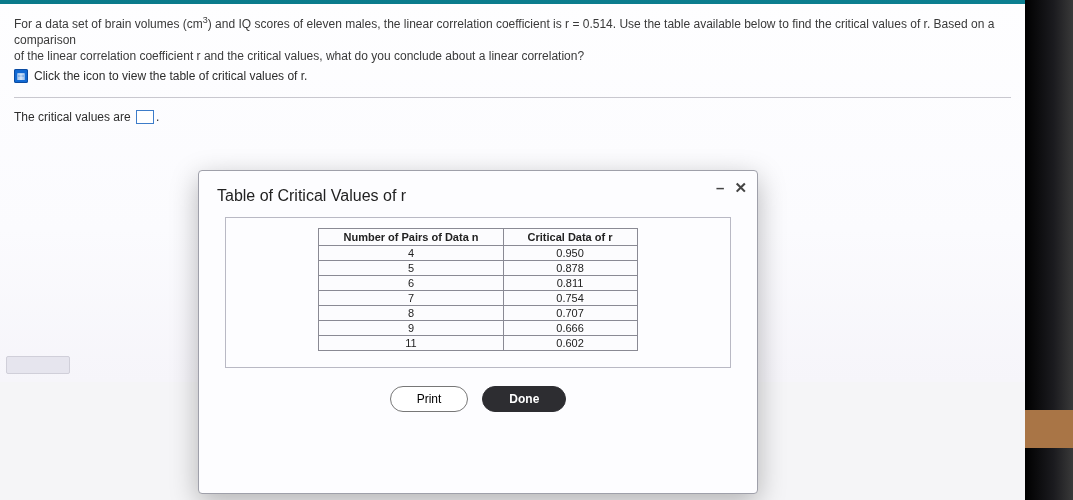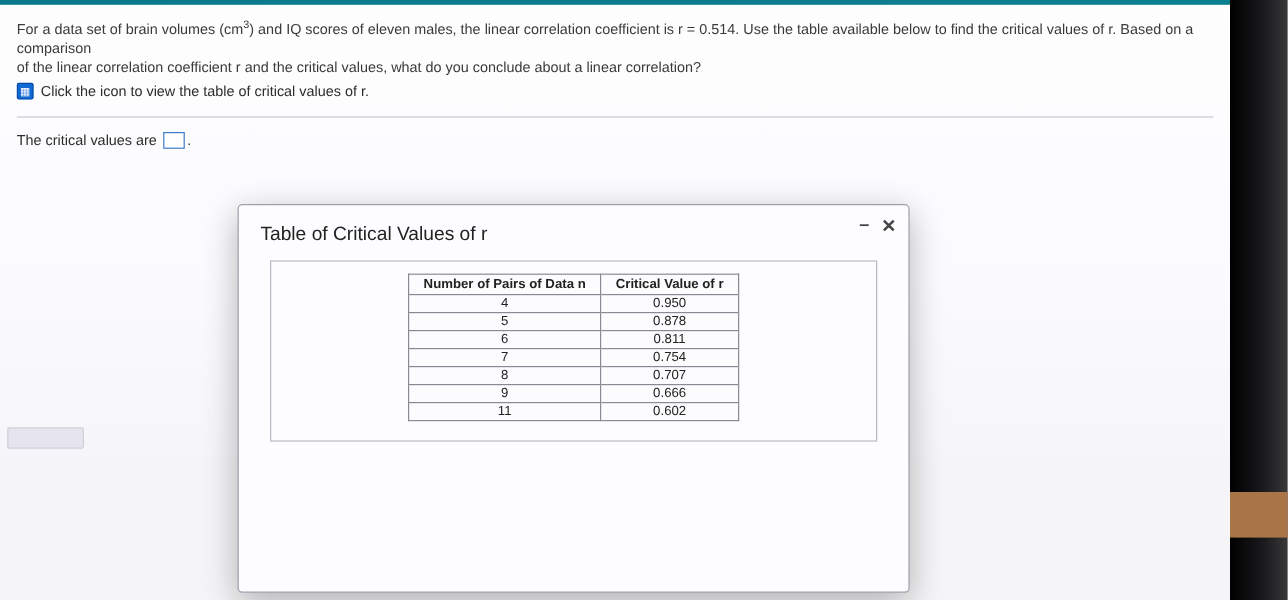"Number of Pairs of Data" table.crit th { padding: 2px 12px -> 2px 24px }
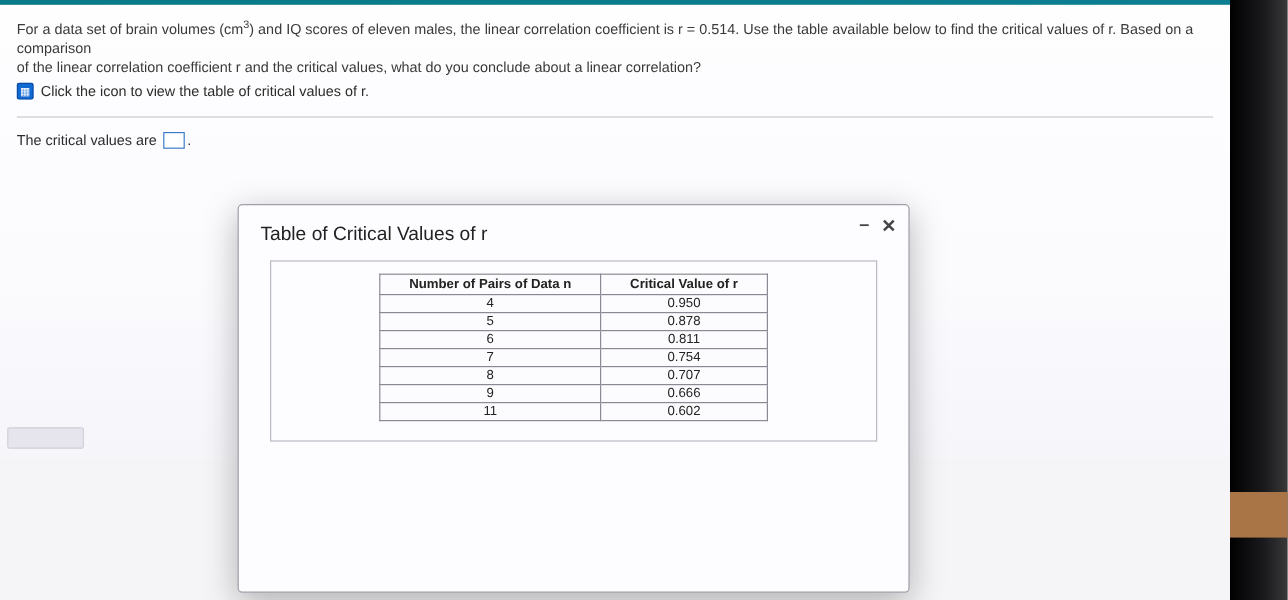"Critical Value of r" th { text: Value -> Data }
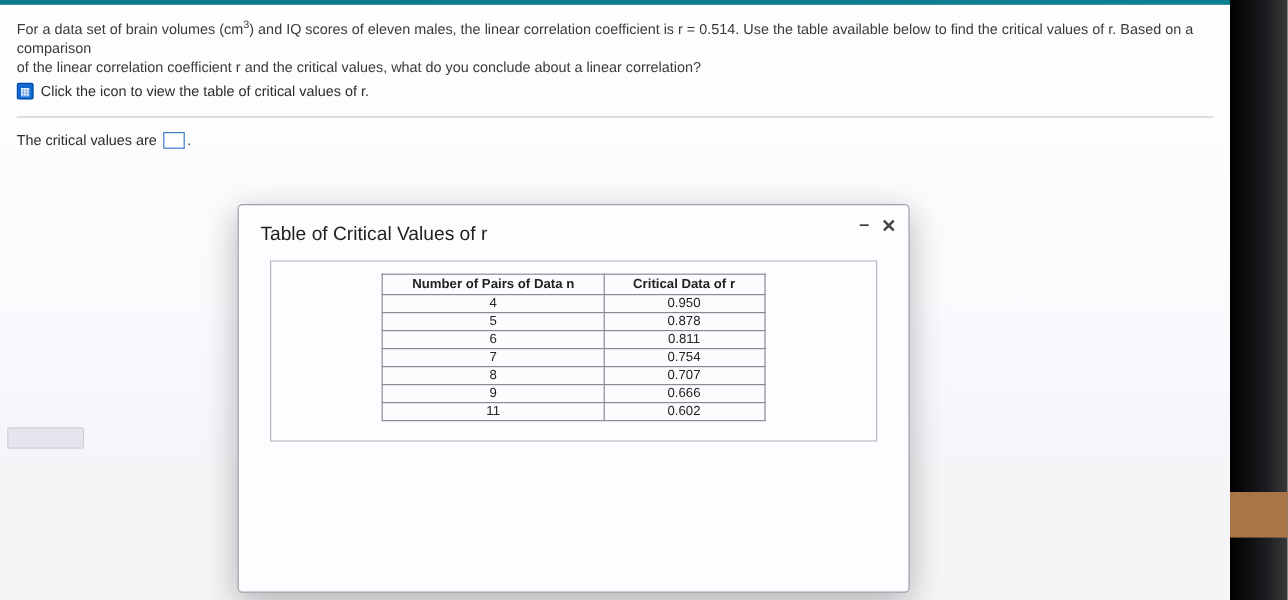"Print" div.modal-footer { html: none -> <div> <button>Print</button> <button>Done</button> </div> }
